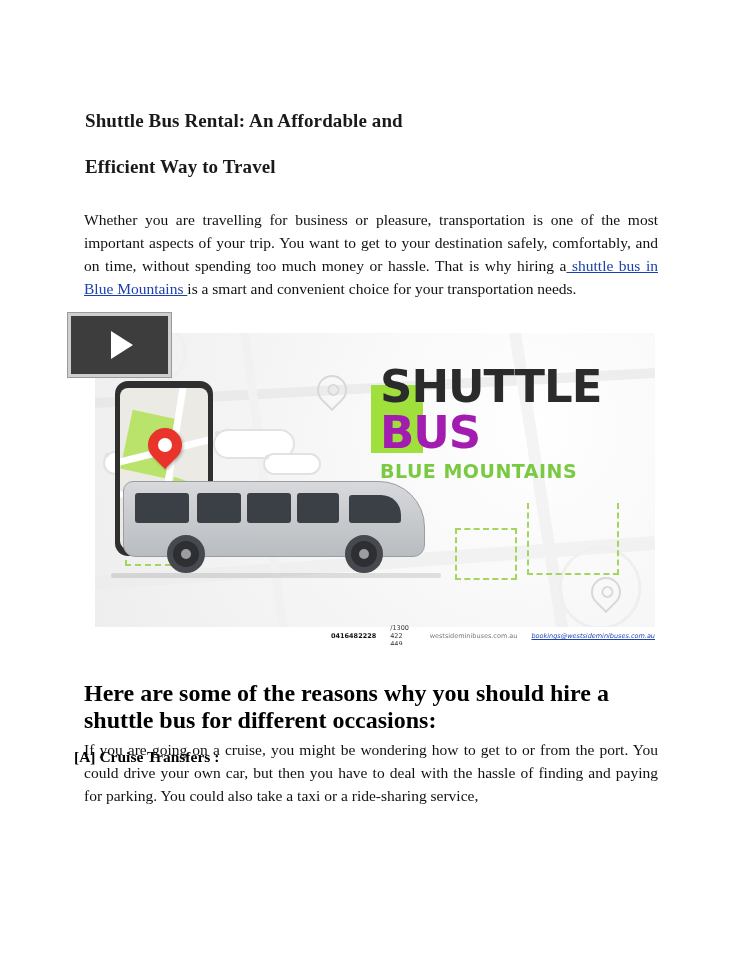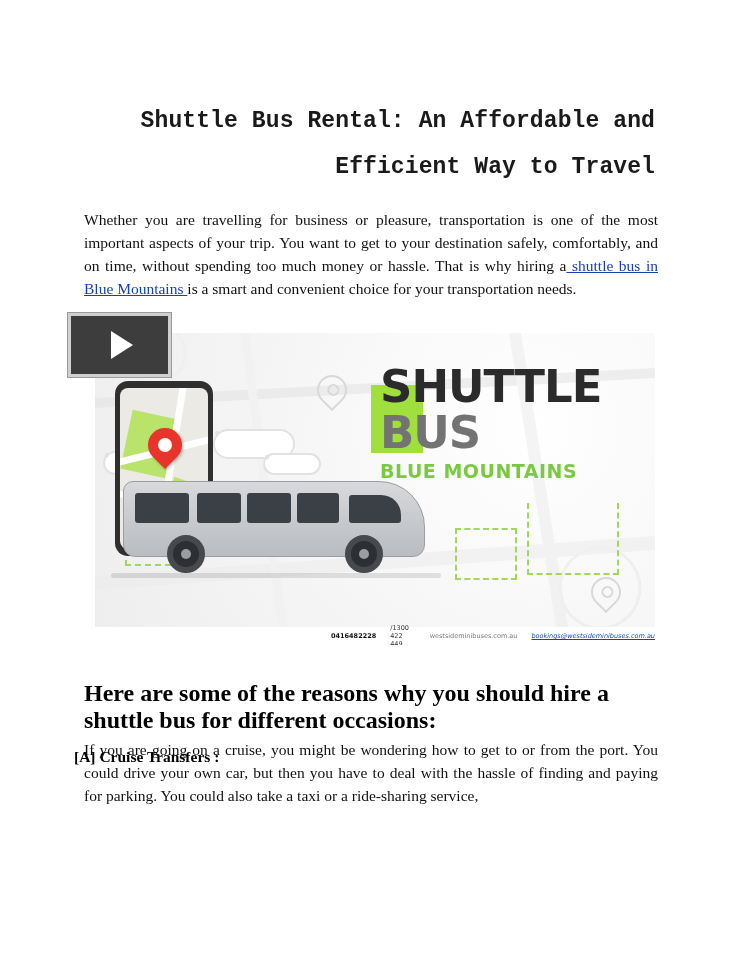"Shuttle Bus Rental: An Affordable" .doc-title { font-family: Liberation Mono, monospace -> Liberation Serif, serif; font-size: 23px -> 19px; text-align: right -> left }
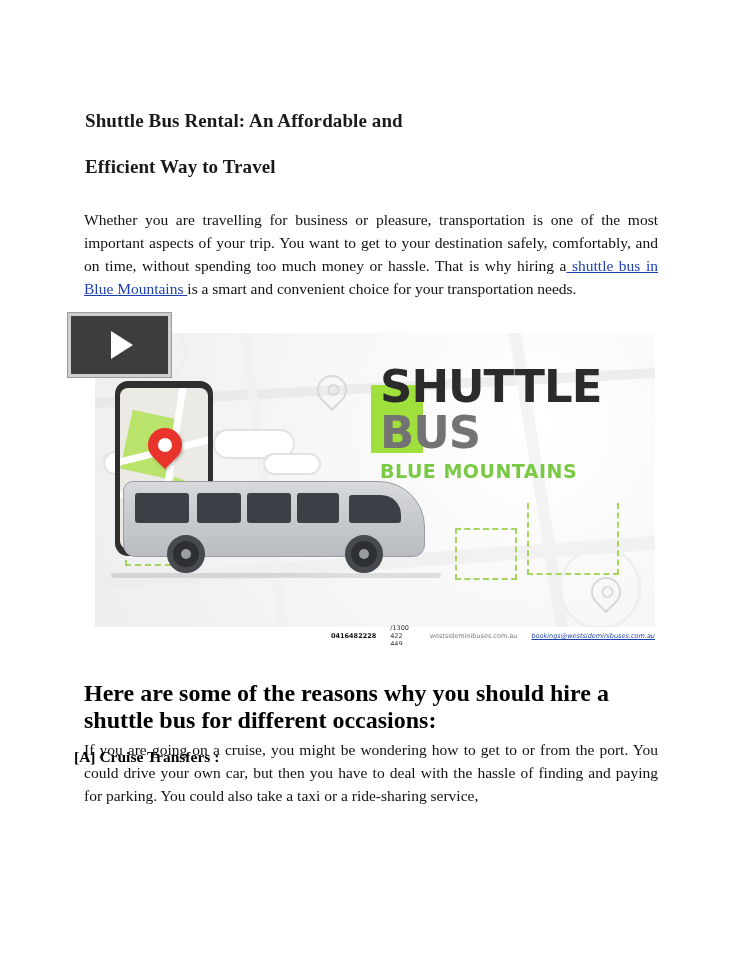"BUS" .brand-bus { color: #737373 -> #a21caf }
